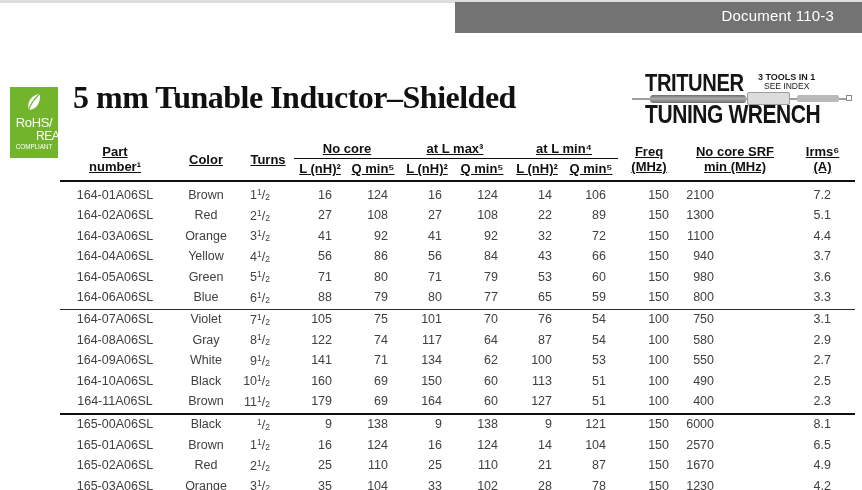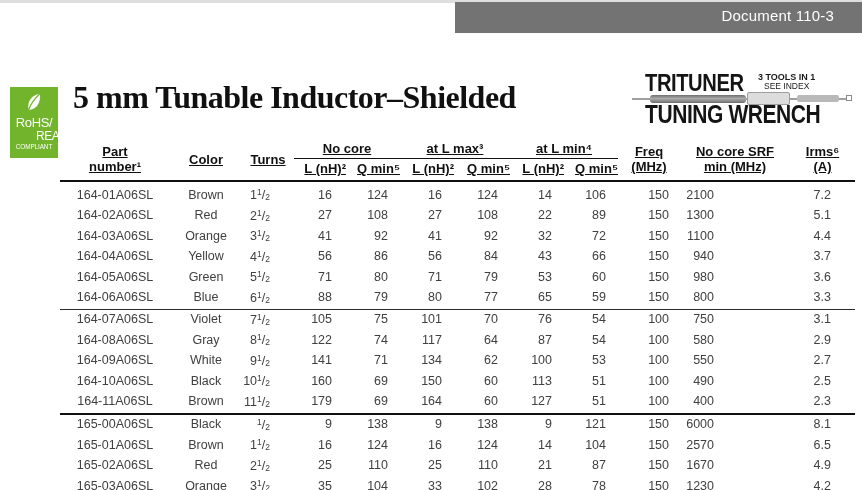"L (nH)²" .spec-table th.sub { text-align: right -> center }
